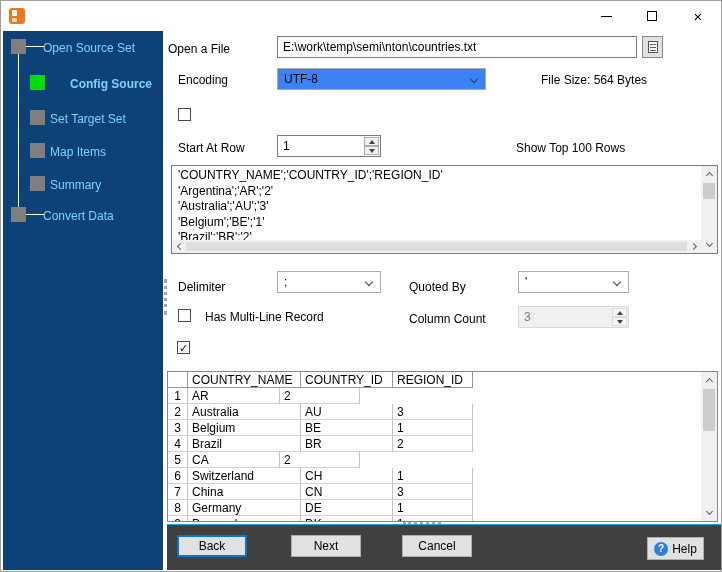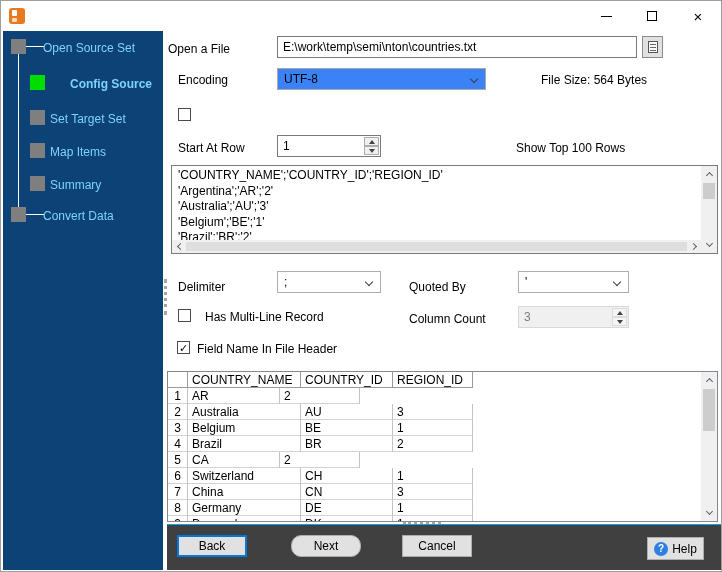"Field Name In File Header" div.lbl { html: <div>Field Name In File Header</div> -> none }
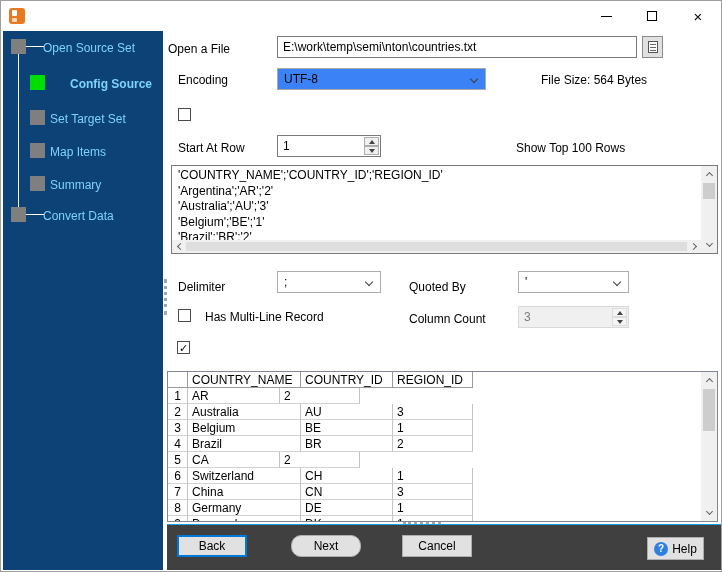"Next" div.btn { border-radius: 10px -> none }
